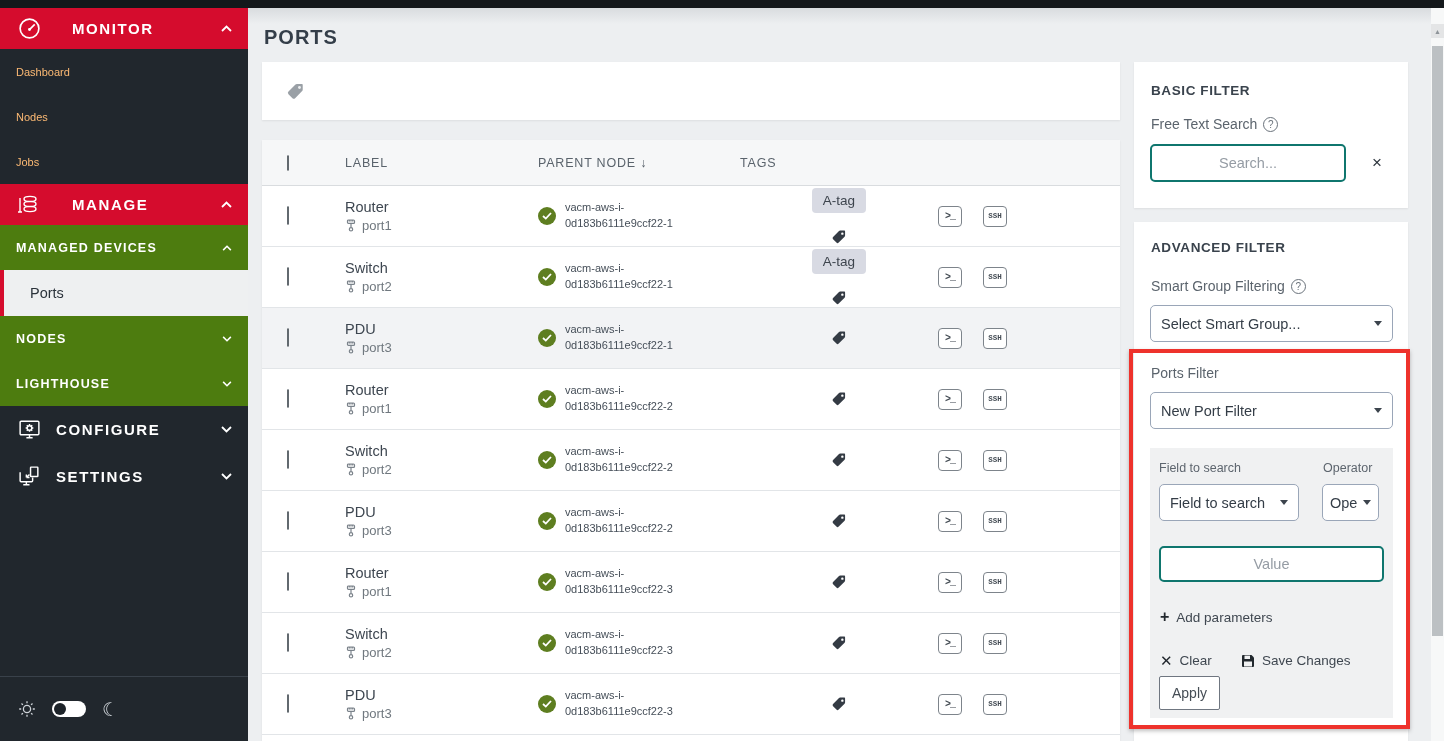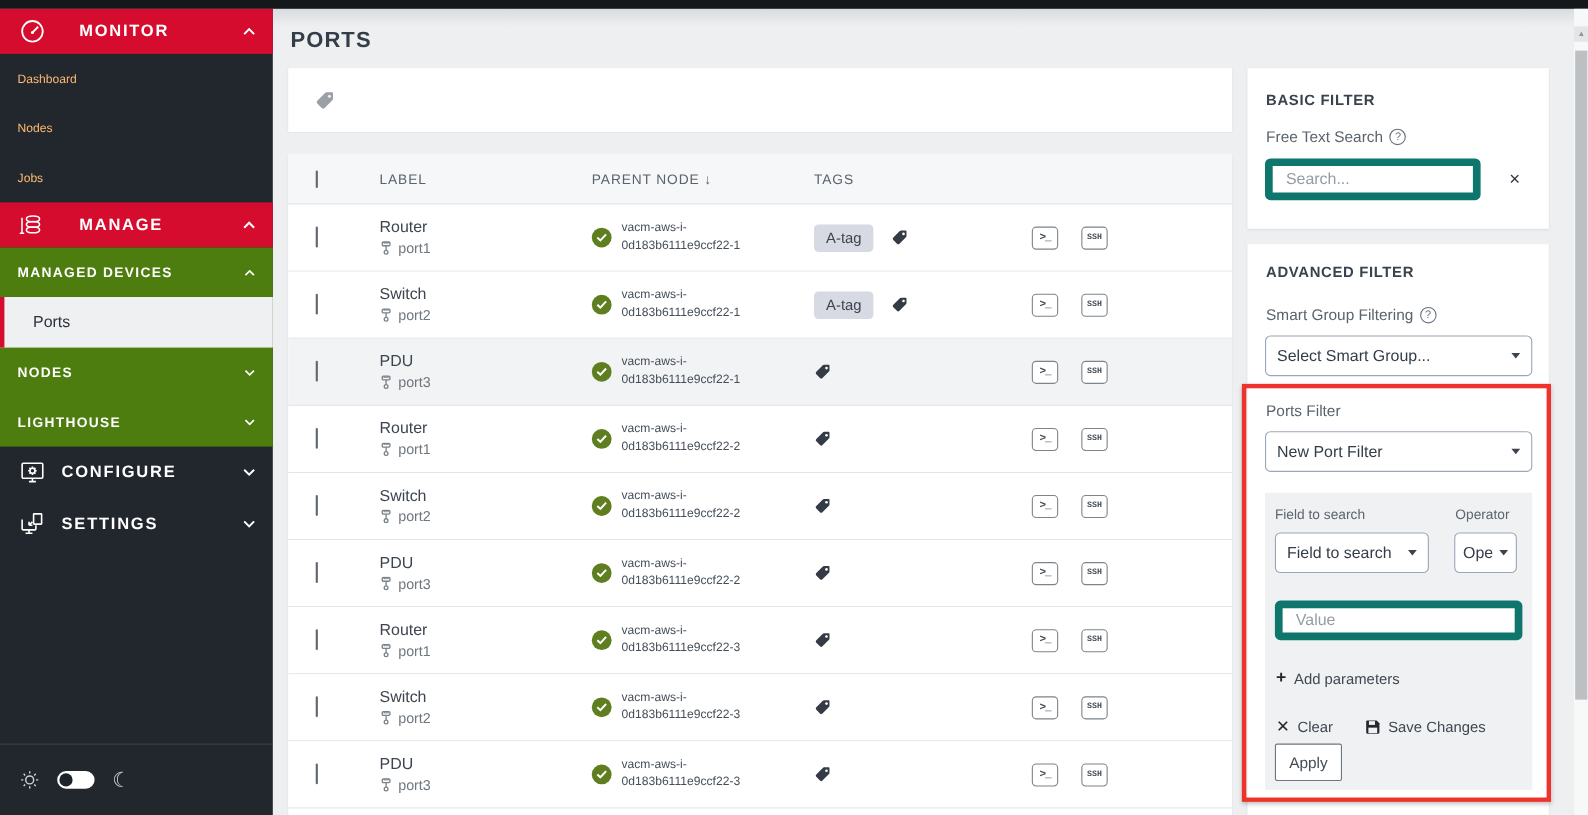"Search..." .tinput { border: 7px solid #0f766e -> 2px solid #0f766e; text-align: none -> center }
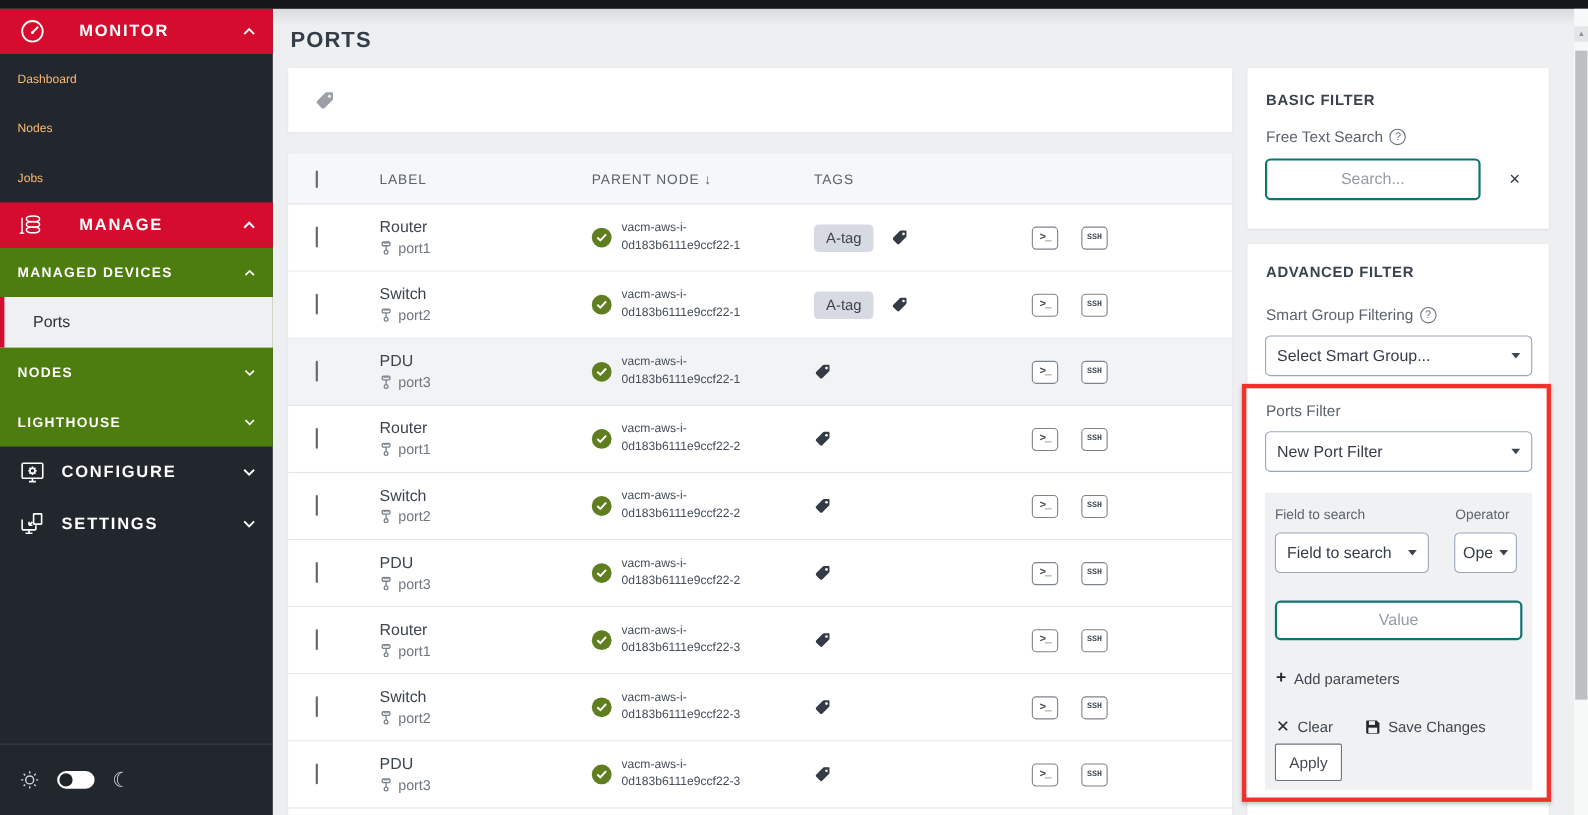"A-tag" .tags-cell { flex-direction: none -> column }
